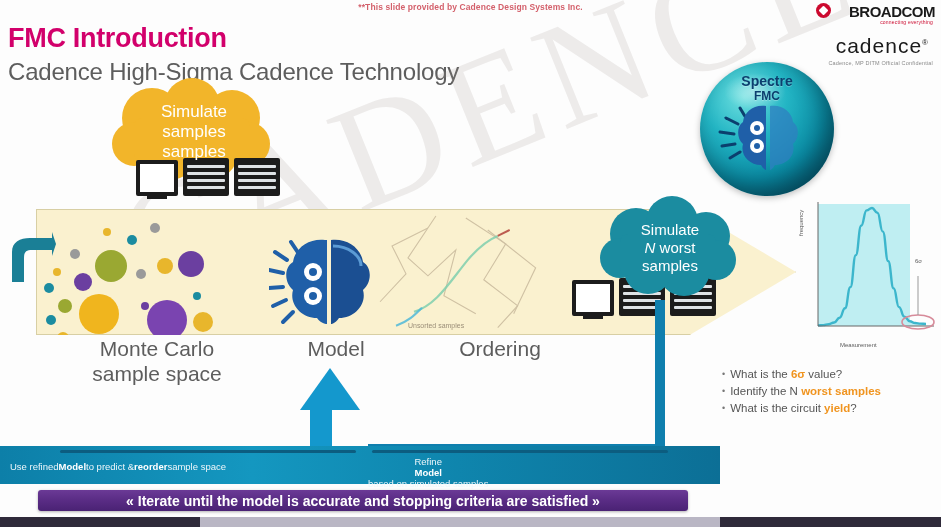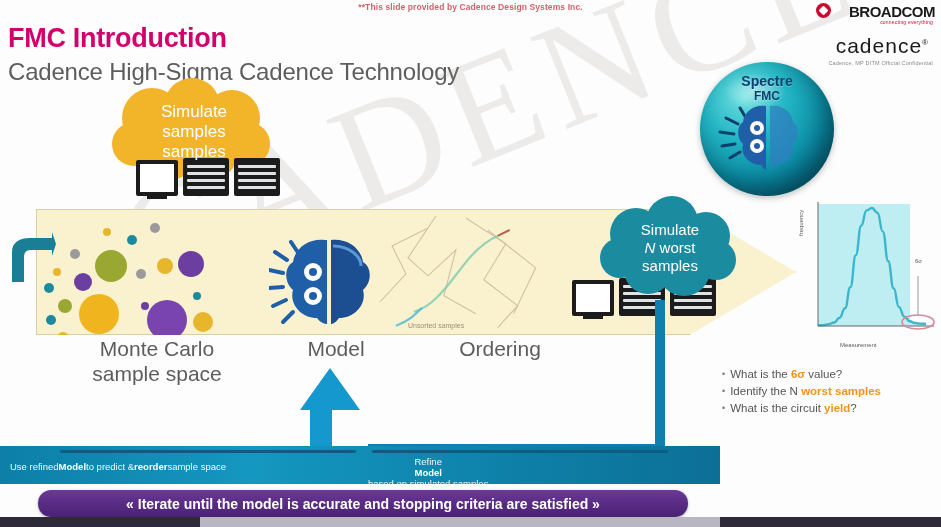"« Iterate until the model" .banner { border-radius: 13px -> 3px; height: 27px -> 21px }
